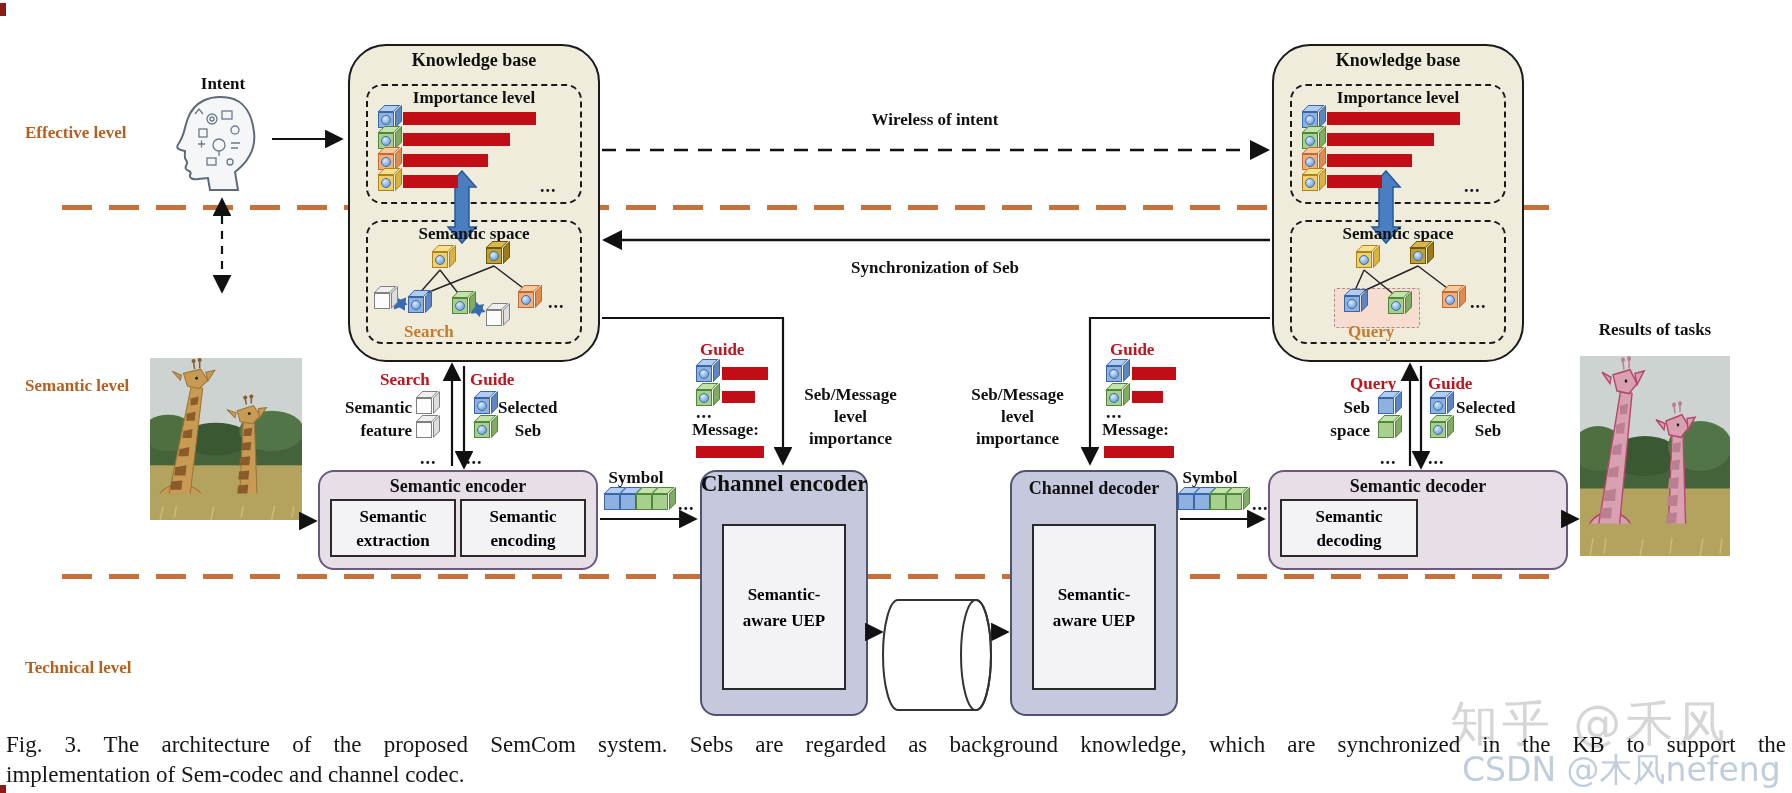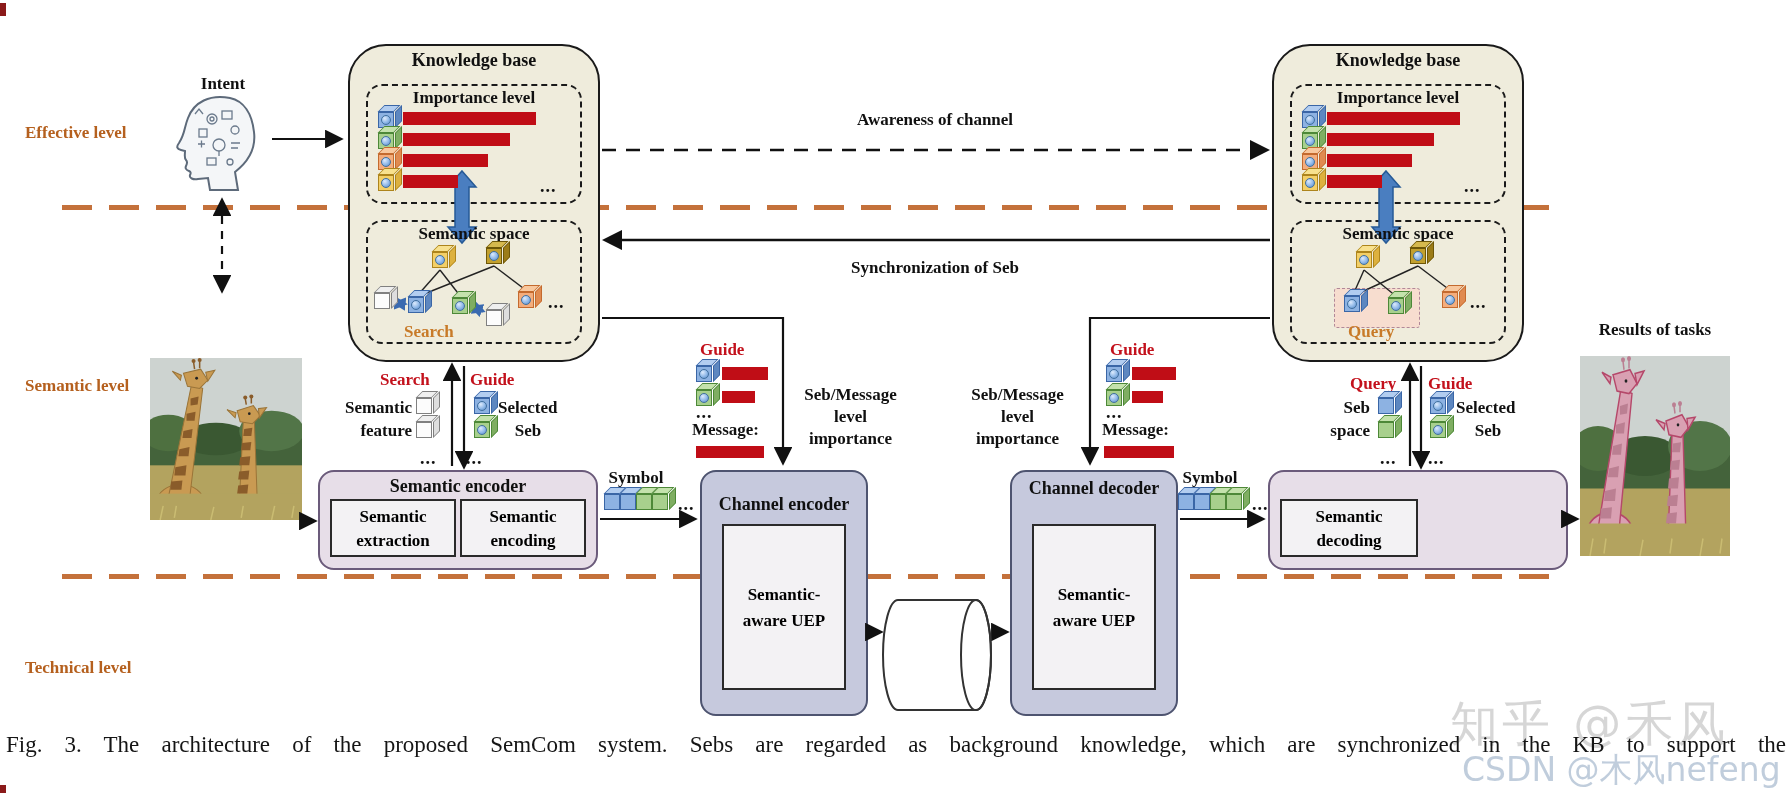"Awareness of channel" div.lab { text: Awareness of channel -> Wireless of intent }
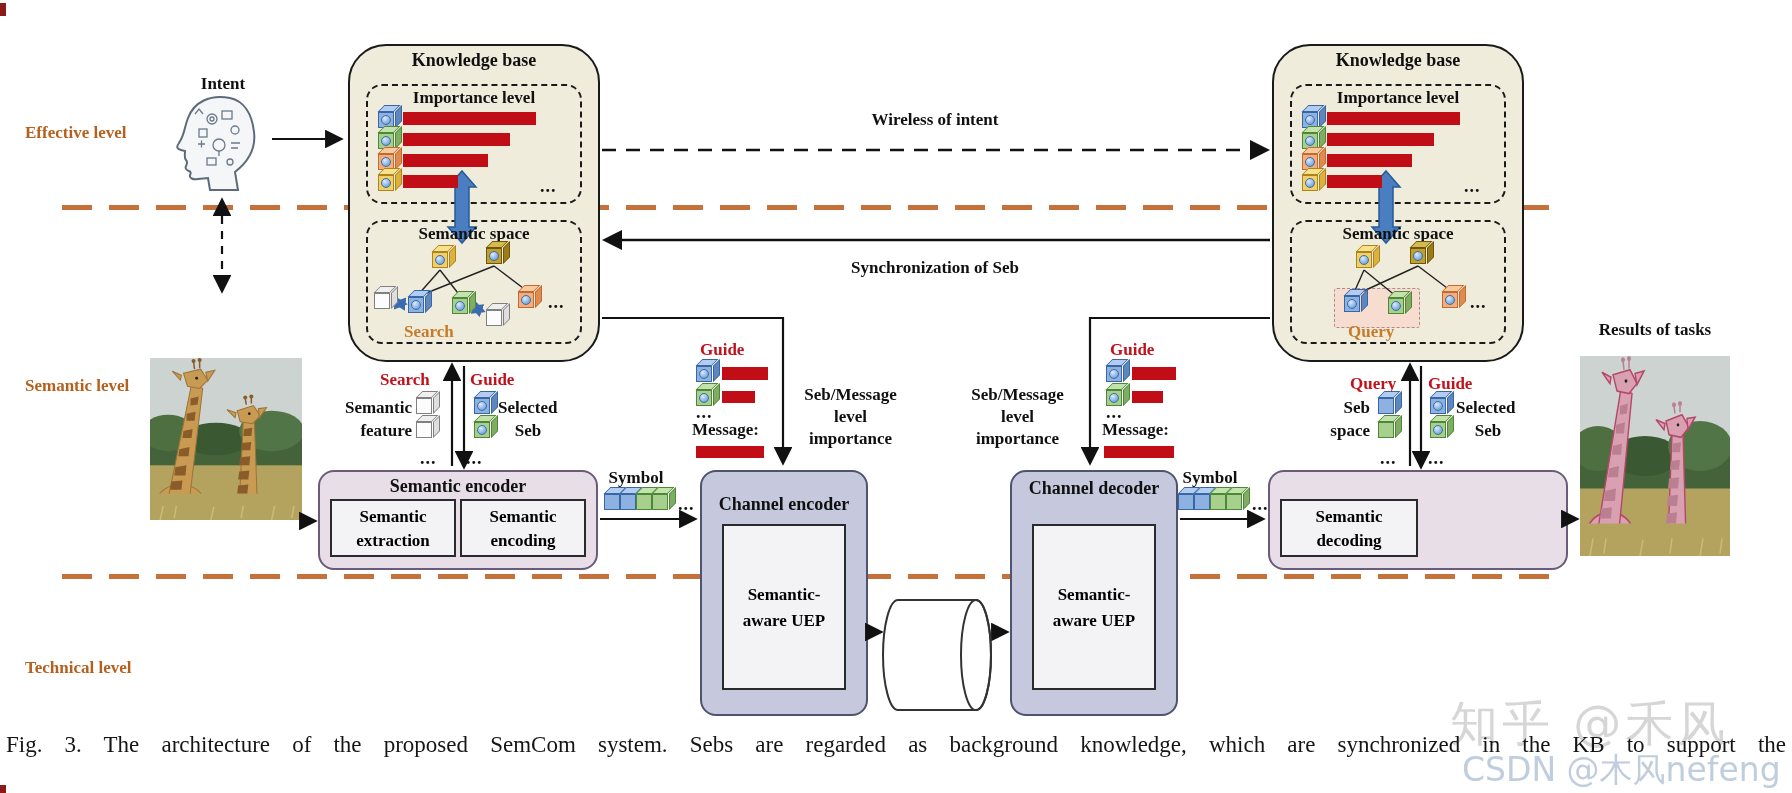"Channel encoder" div.lab { font-size: 18px -> 23px; top: 494px -> 470px }
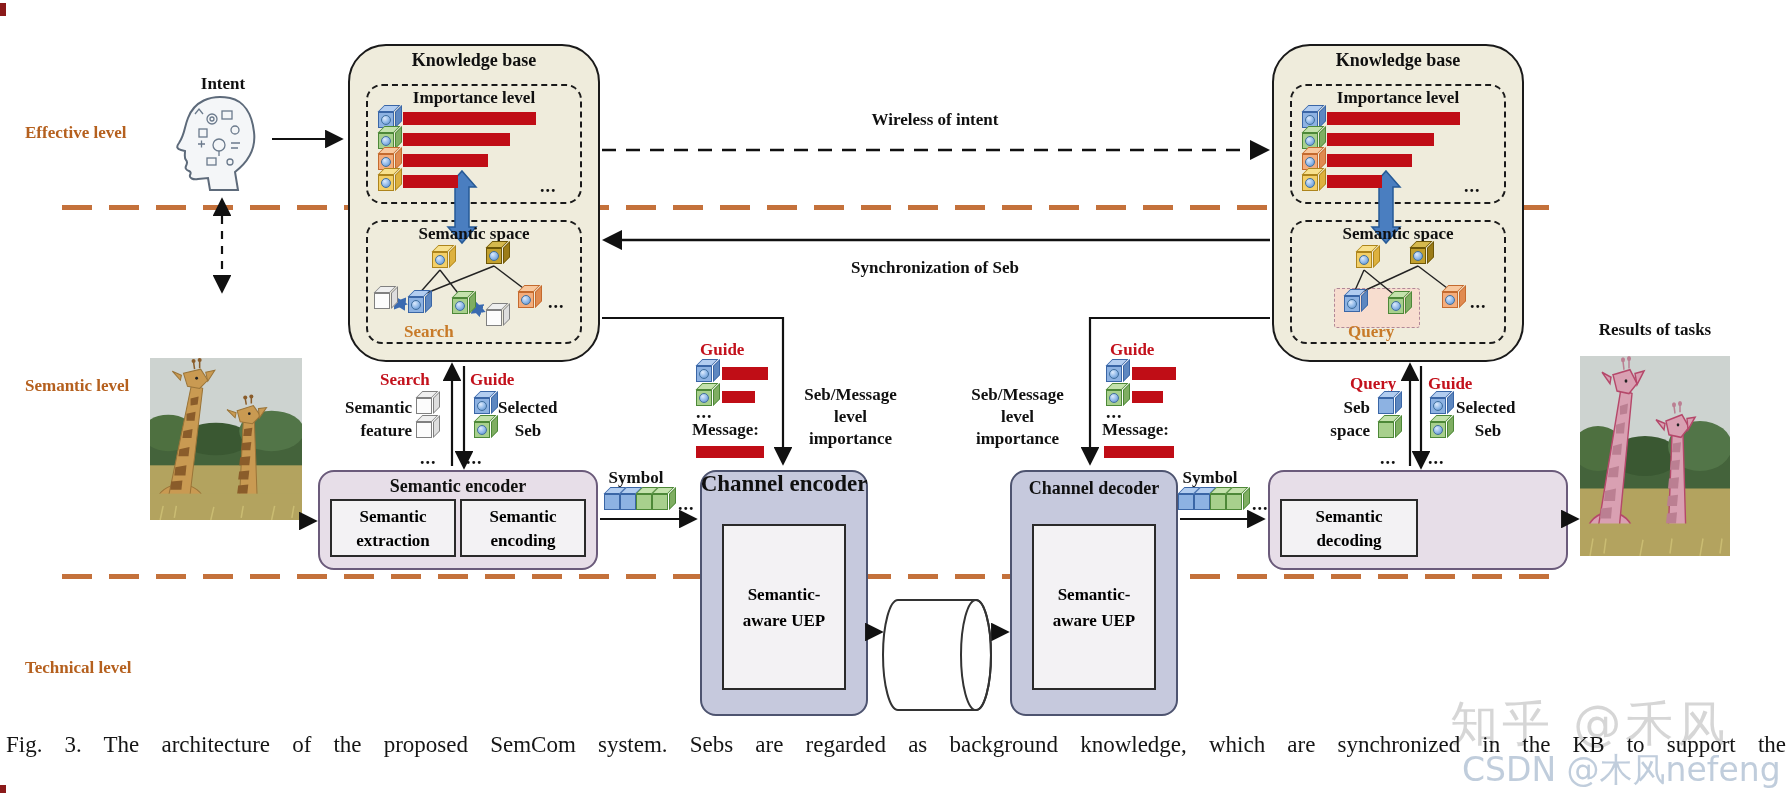"Semantic decoder" div.lab { html: none -> <div>Semantic decoder</div> }
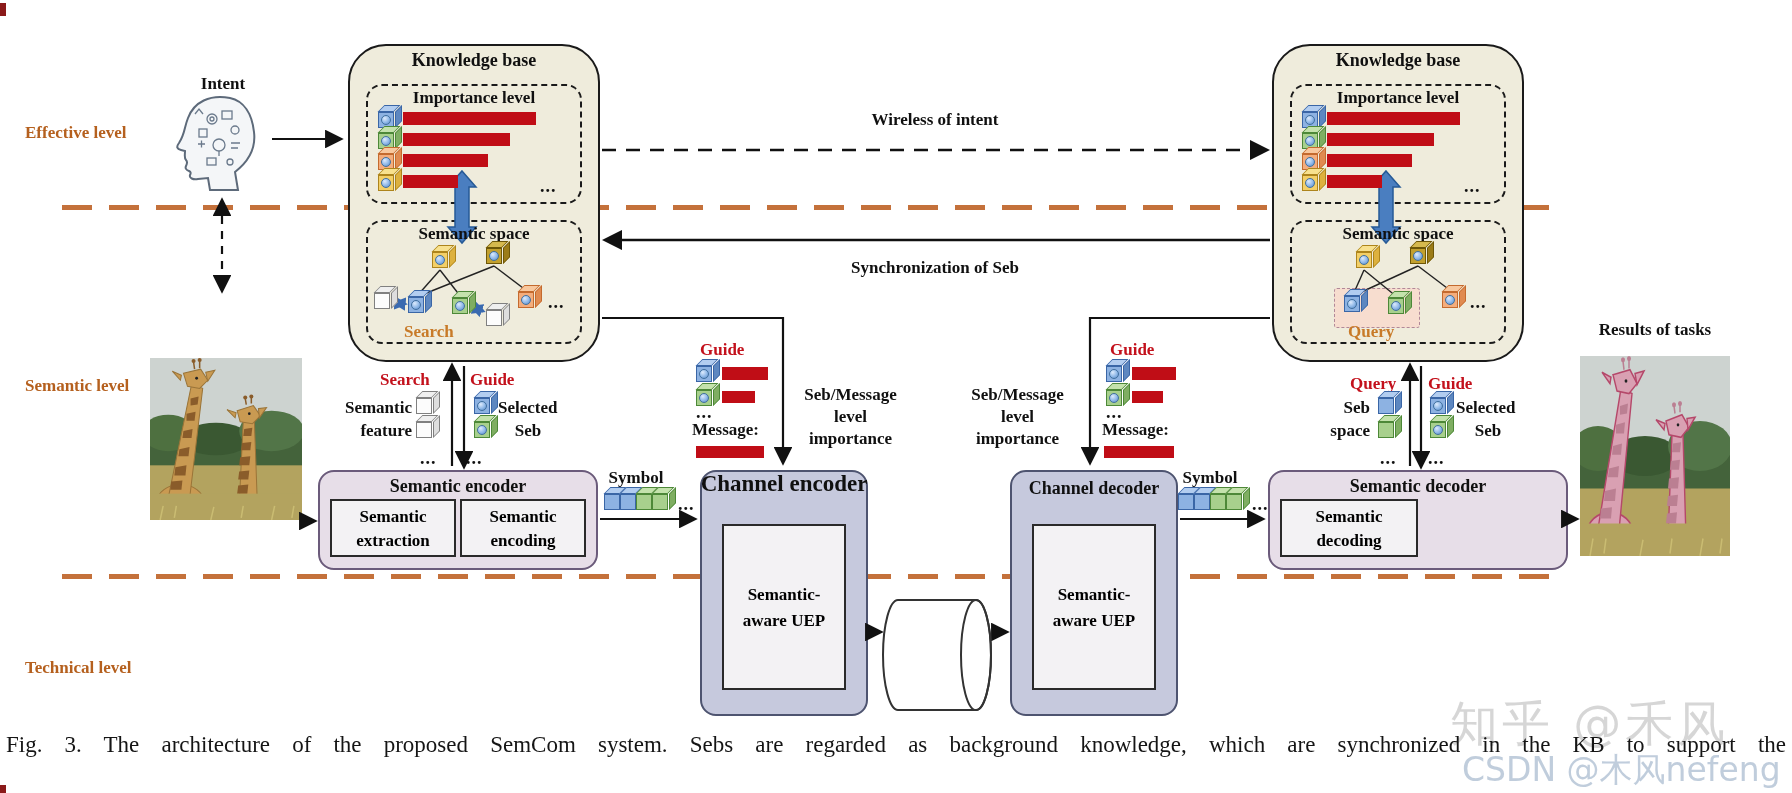"implementation of Sem-codec and channel" div.cap { html: none -> <div>implementation of Sem-codec and channel codec.</div> }
